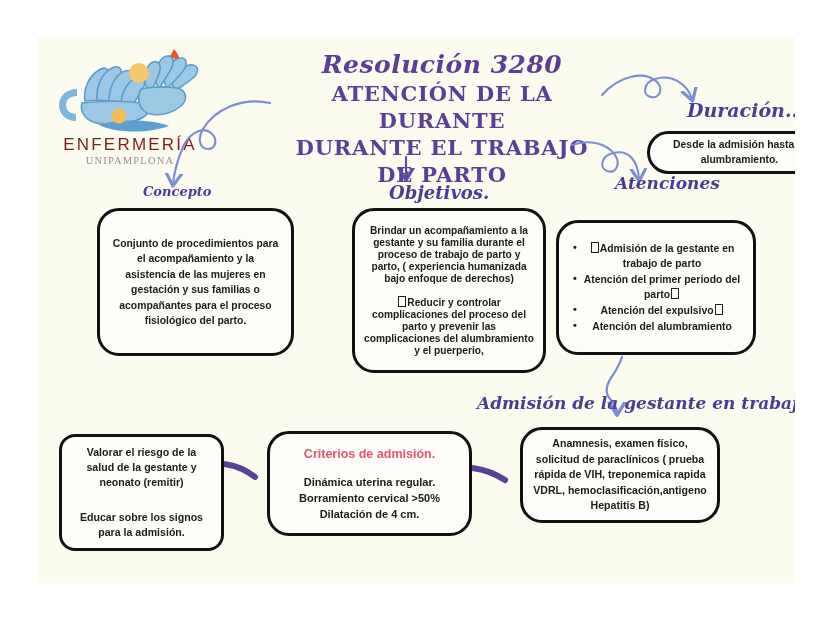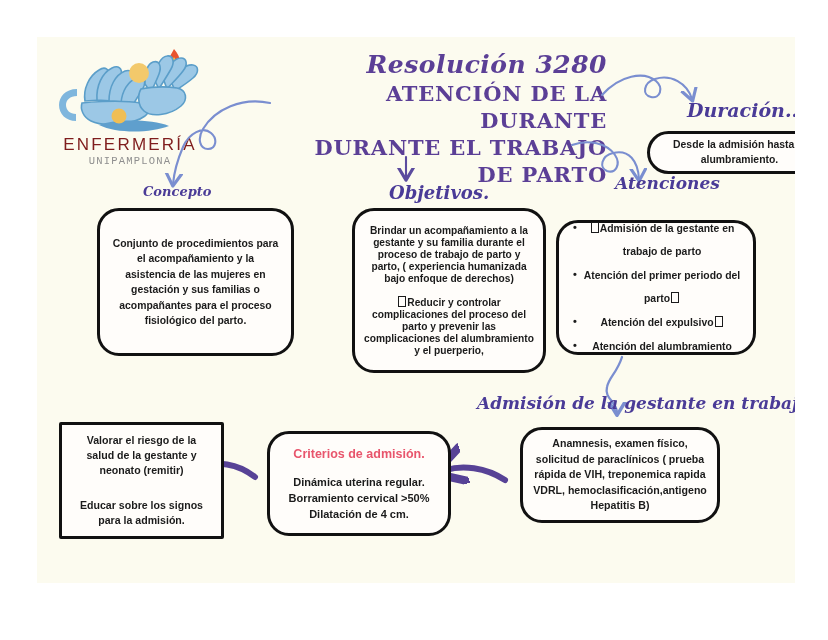"Resolución 3280" #title-block { text-align: right -> center }
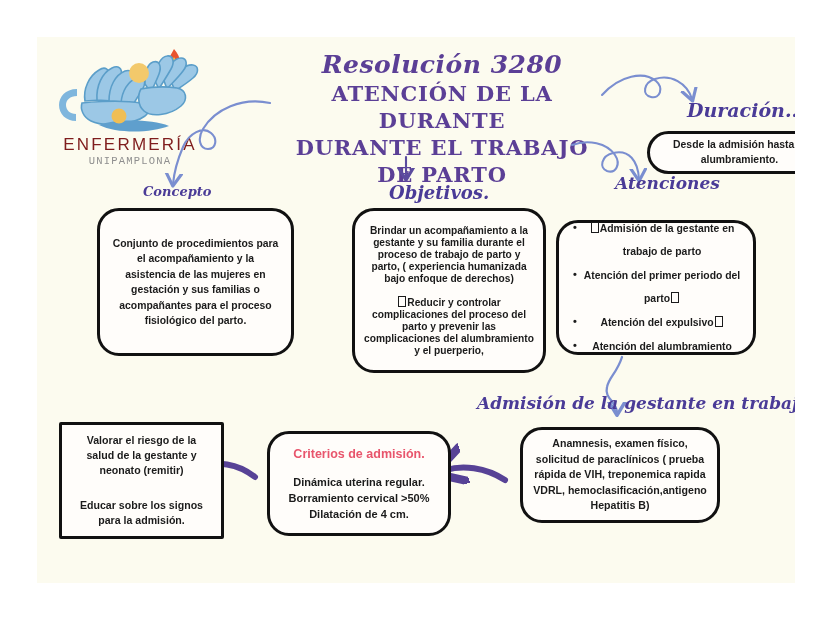"UNIPAMPLONA" #logo .logo-sub { font-family: Liberation Mono, monospace -> Liberation Serif, serif }
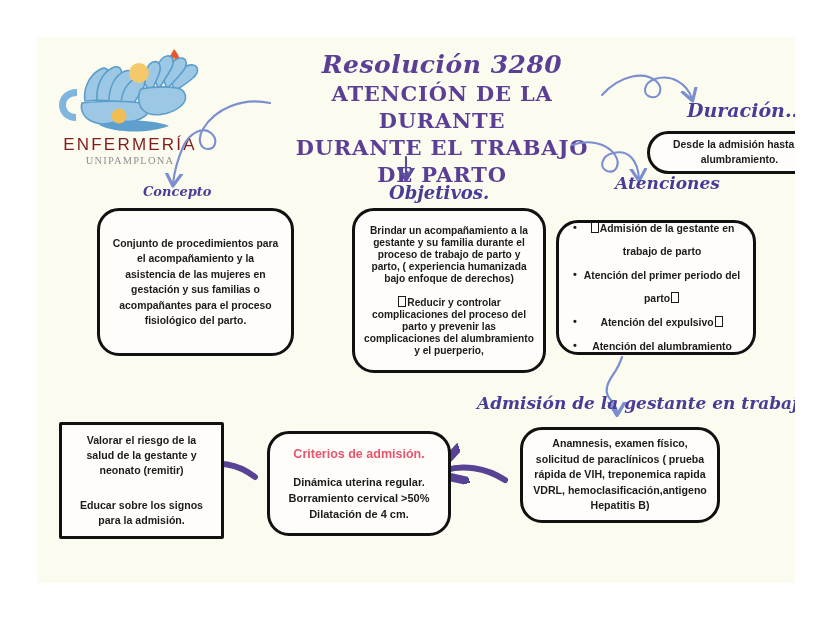"Admisión de la gestante en trabajo de parto" #box-atenciones { line-height: 23px -> 15px }
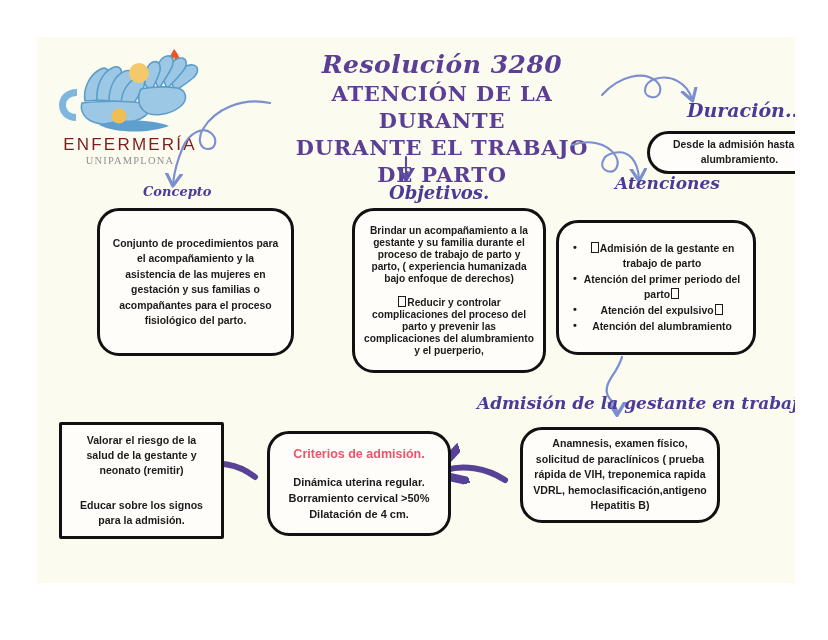"Valorar el riesgo de la" #box-valorar { border-radius: 2px -> 16px; top: 385px -> 397px }
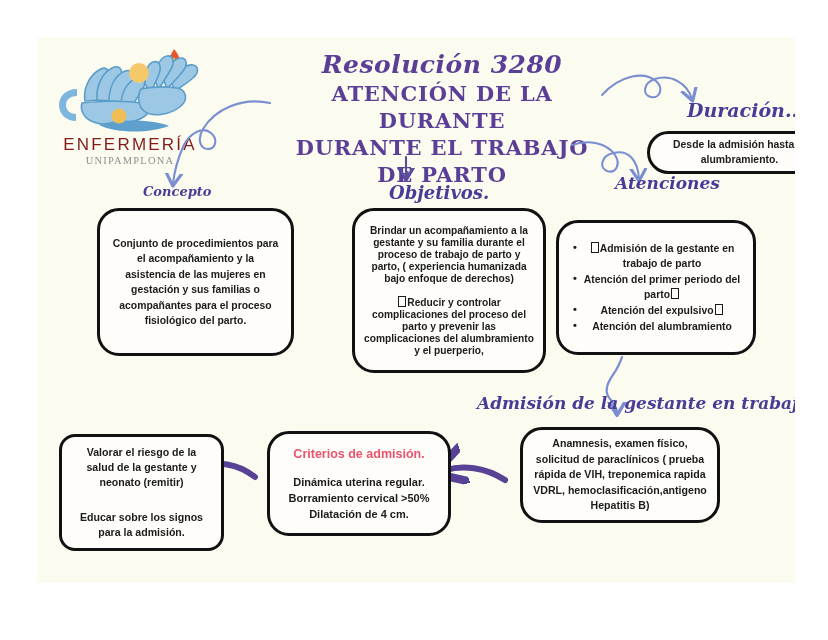"Criterios de admisión." #box-criterios { width: 184px -> 205px }
